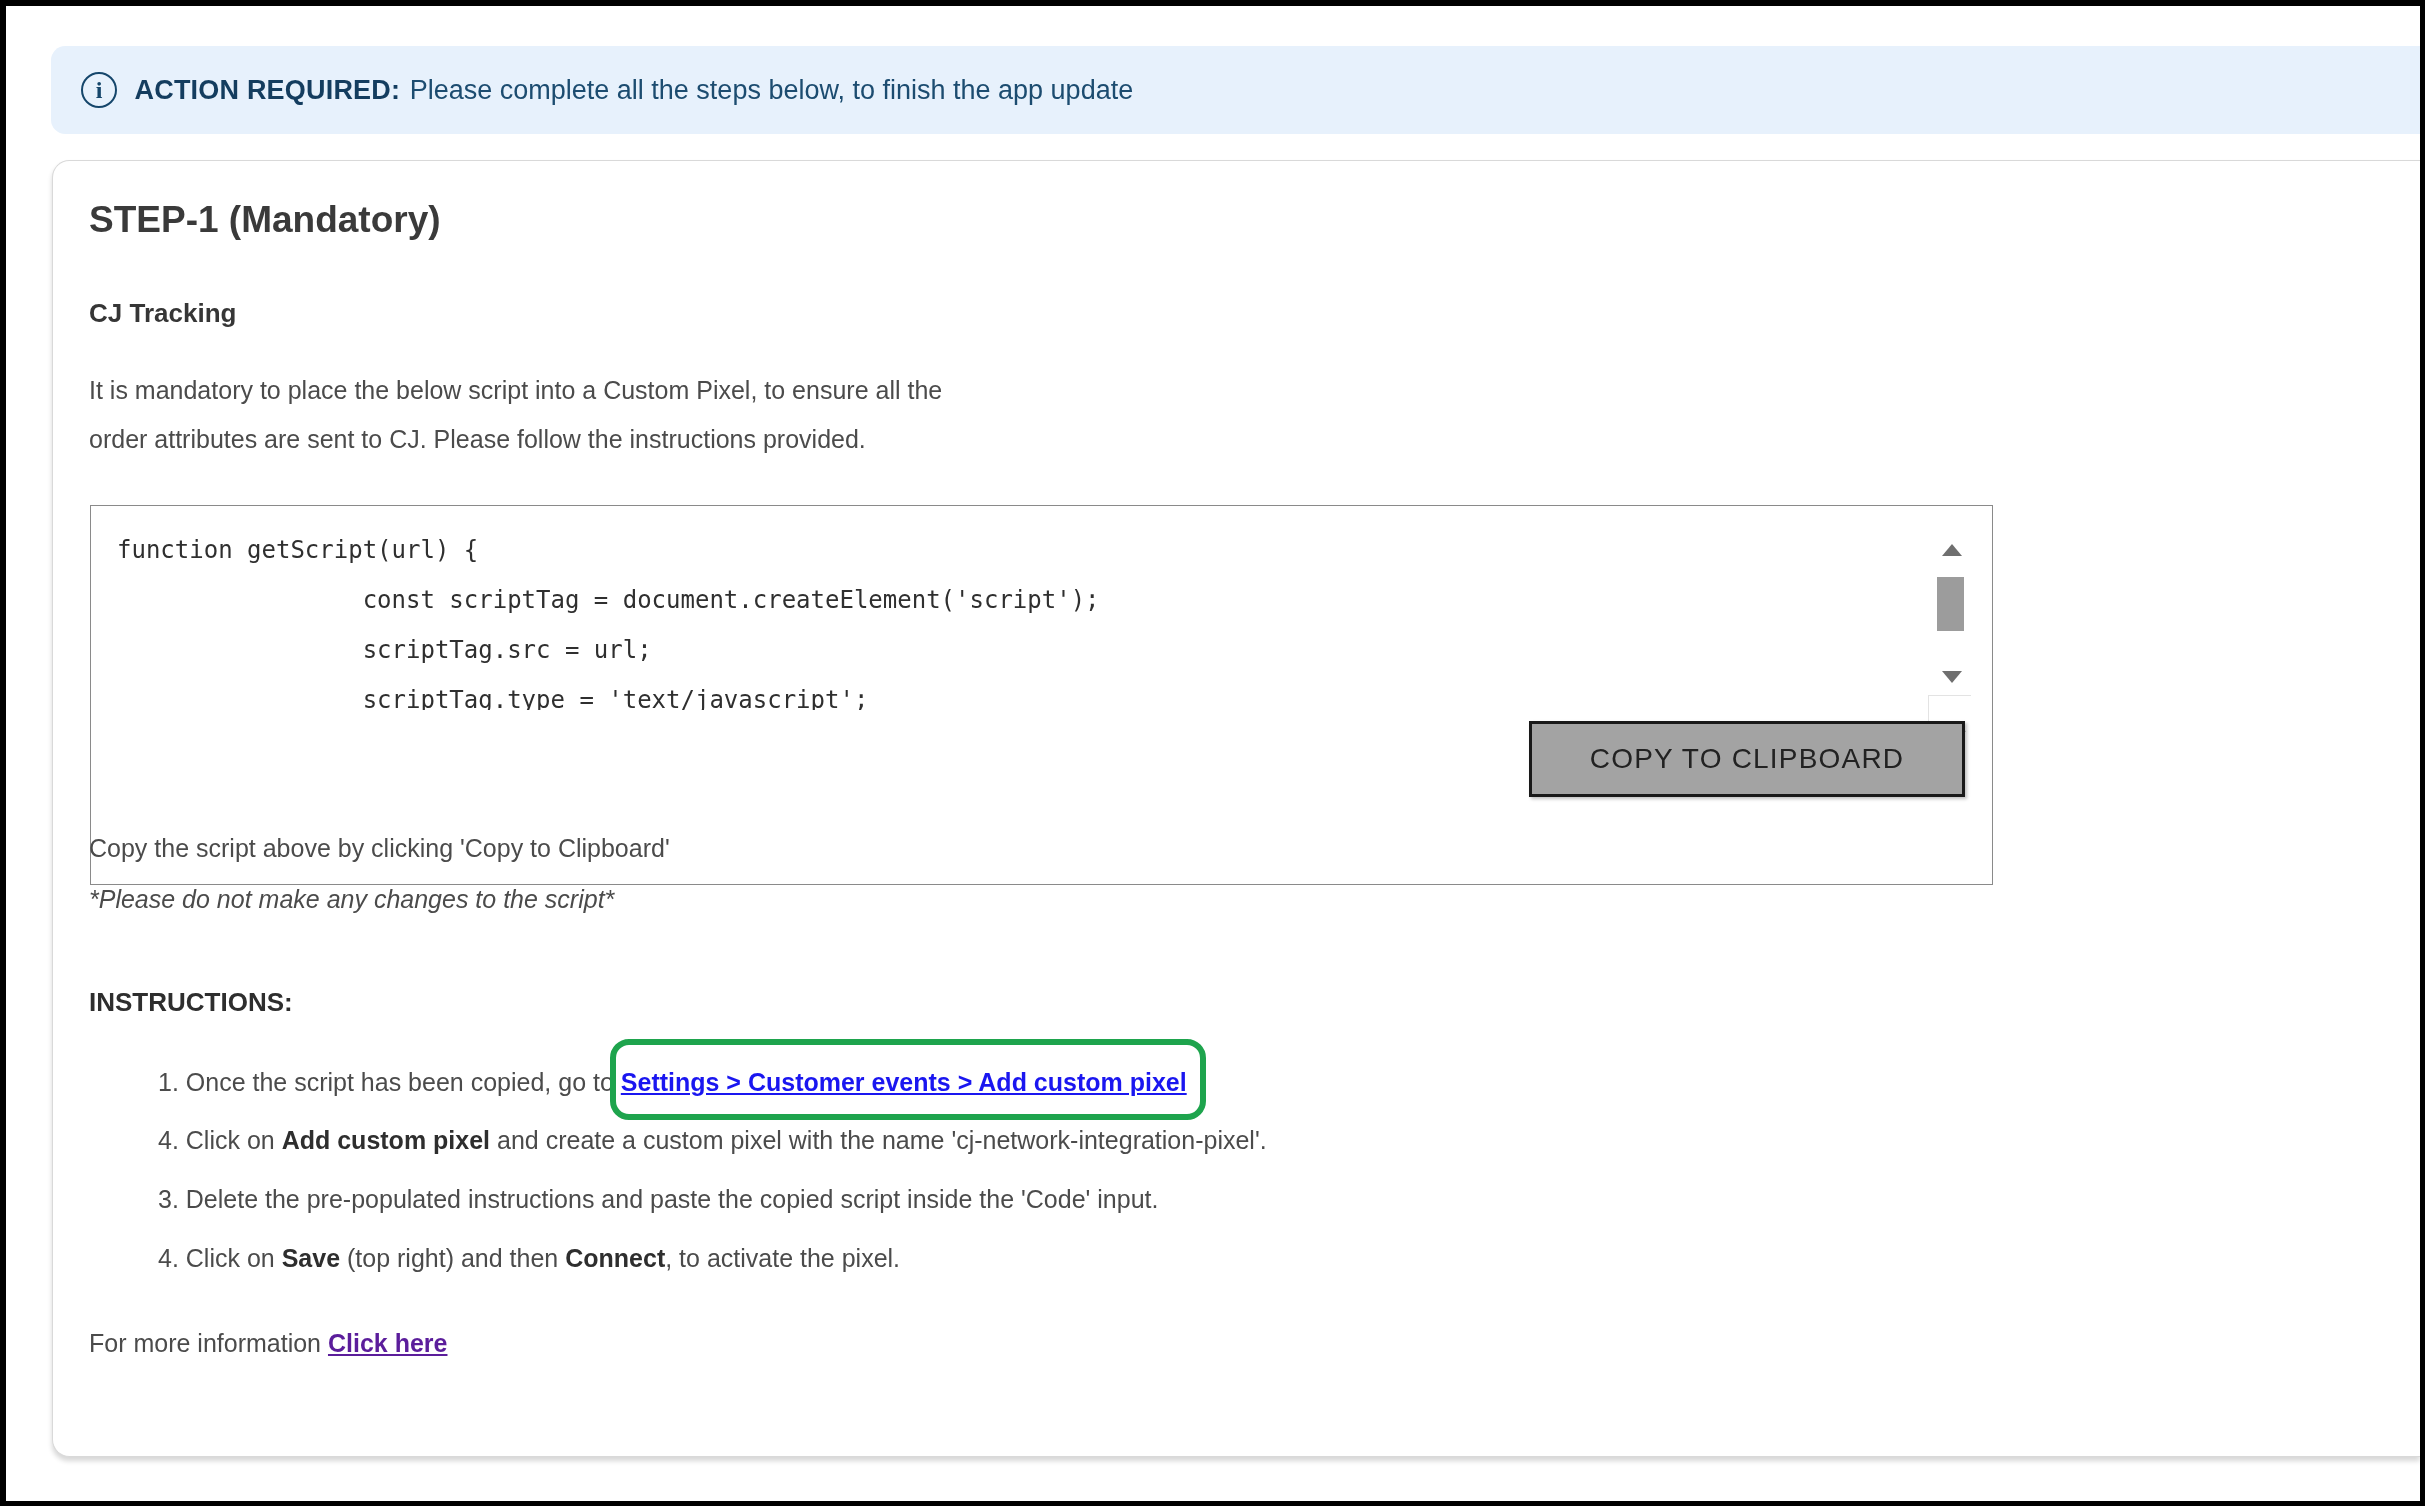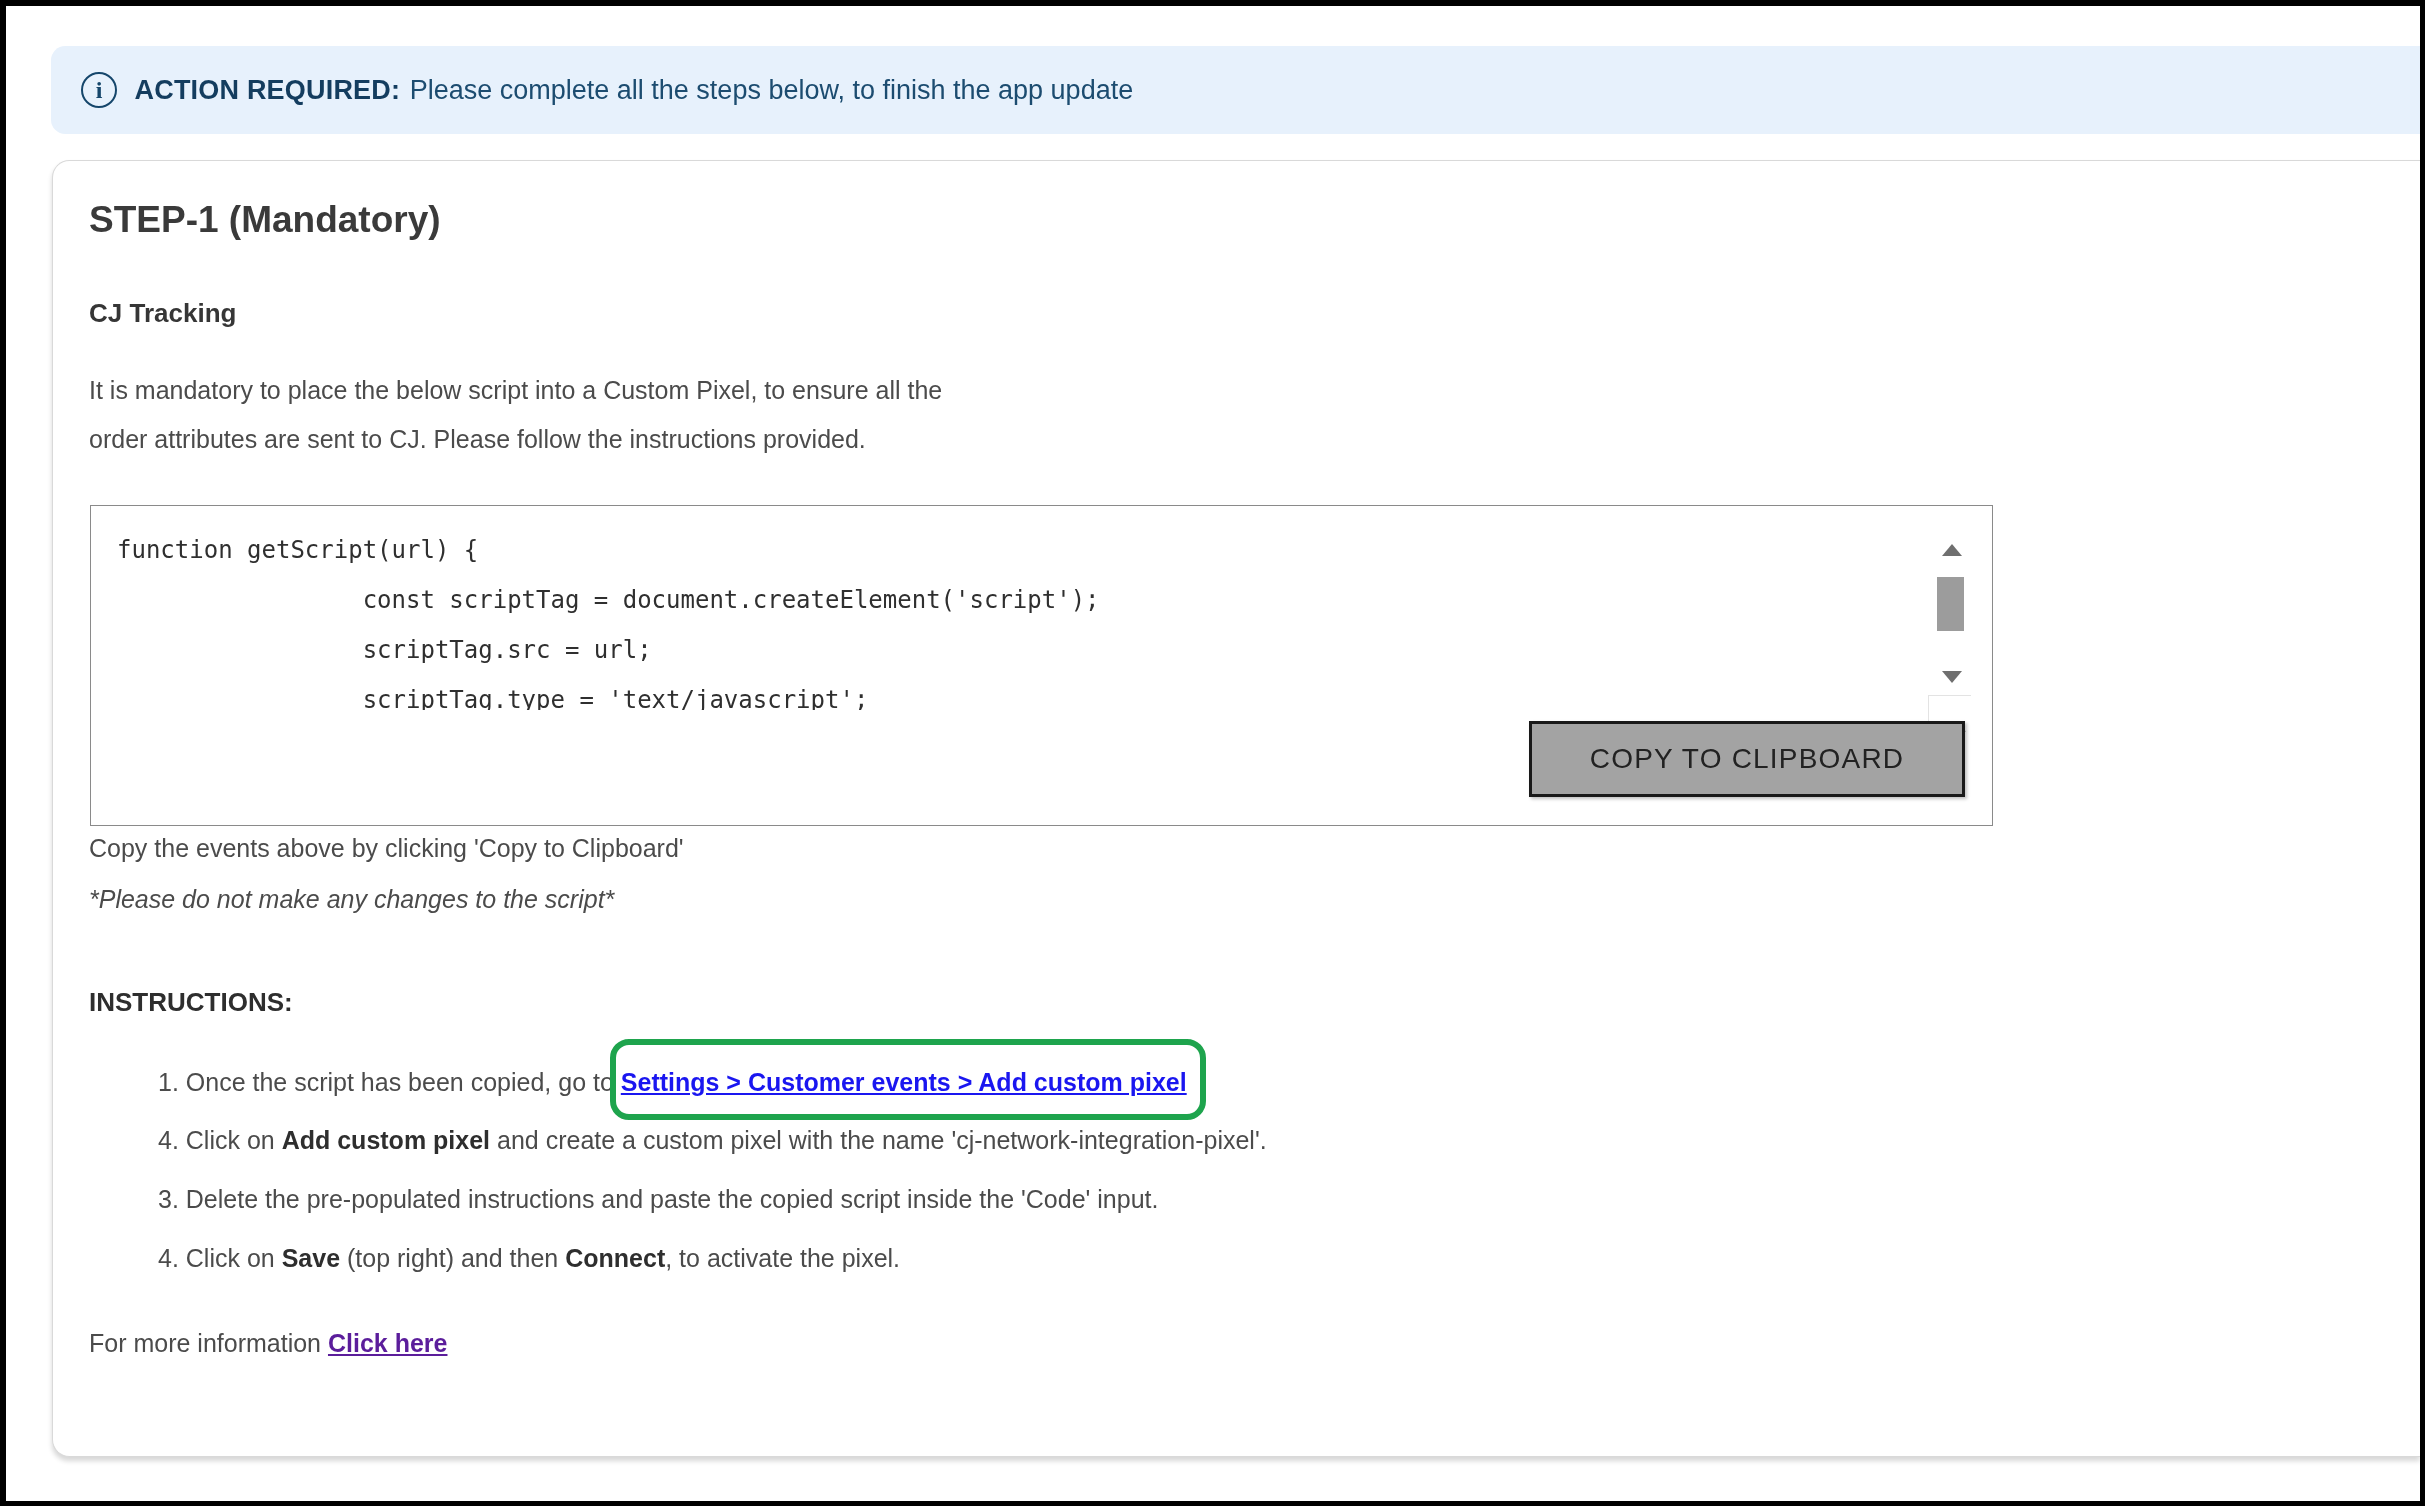"function getScript(url) {" .codebox { height: 321px -> 380px }
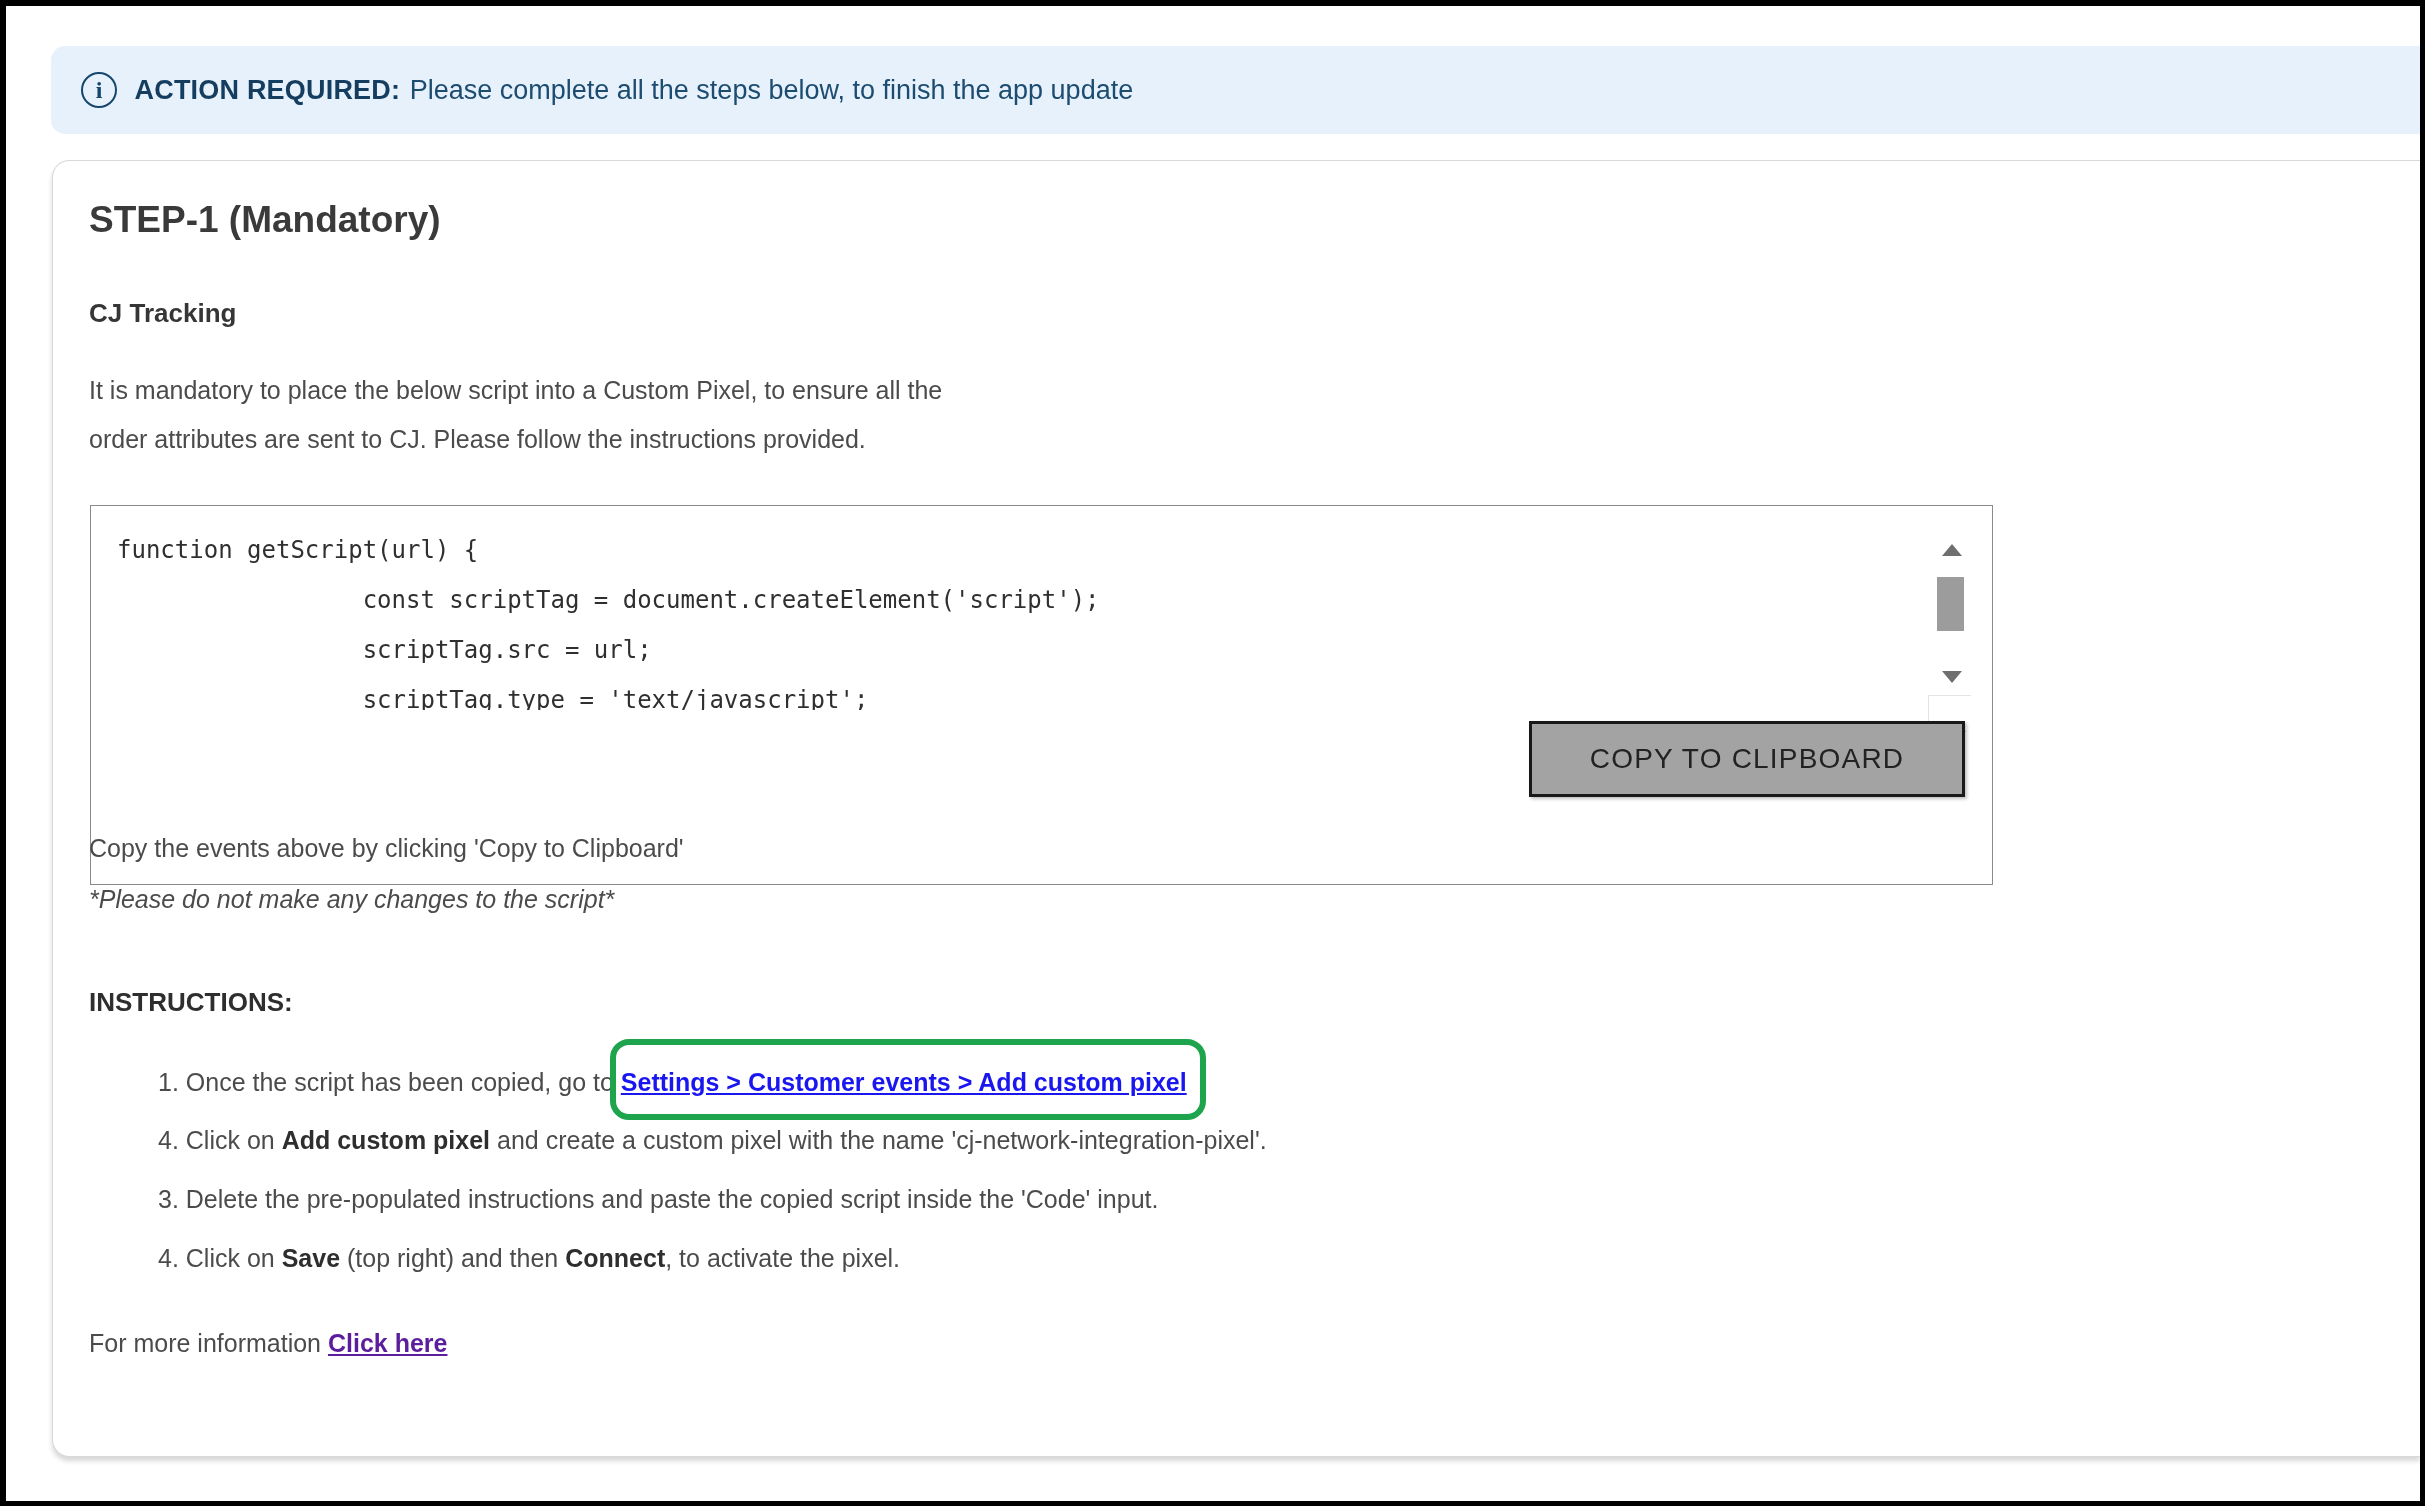"Copy the events above by" div.note { text: events -> script }
